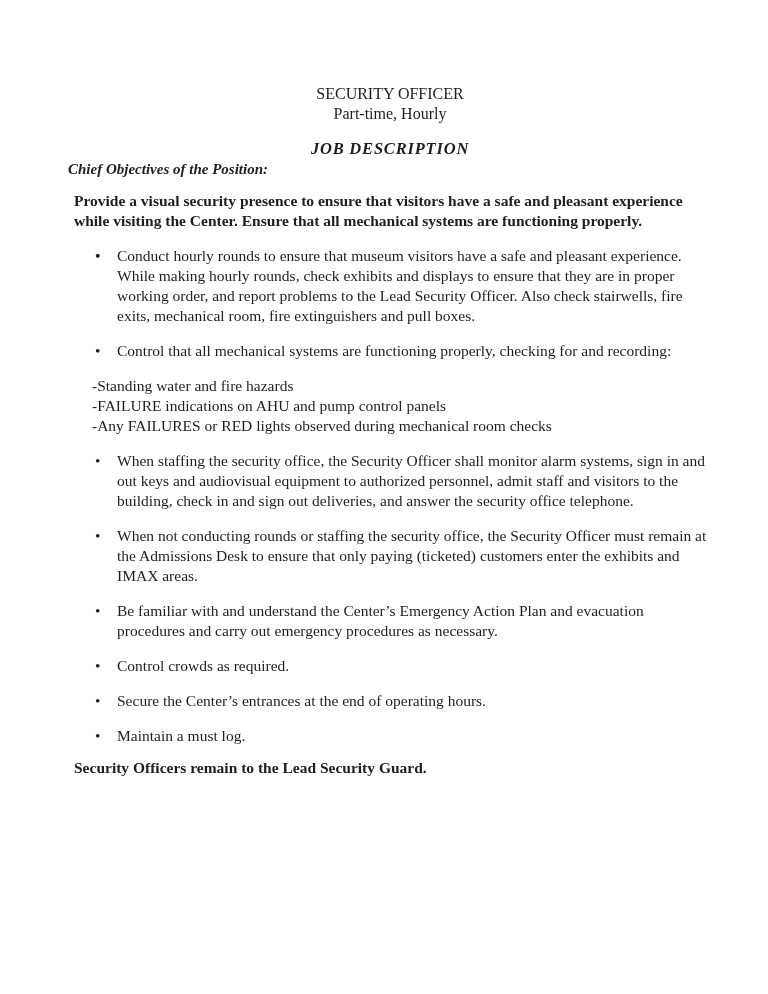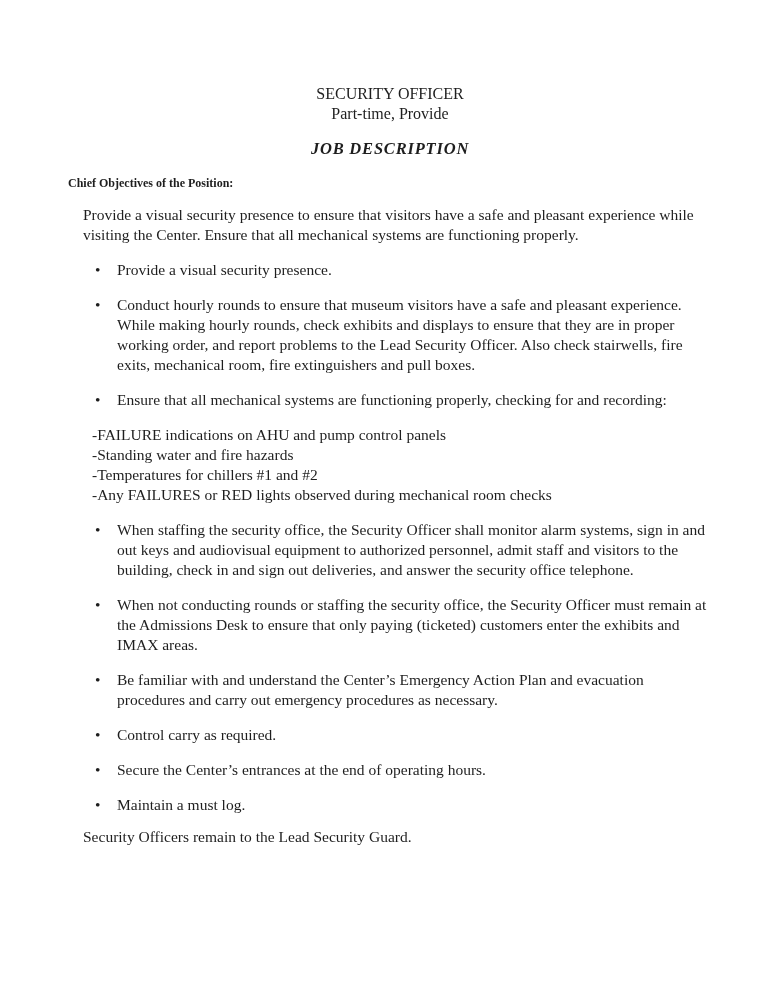"Part-time, Provide" div.subtitle { text: Provide -> Hourly }
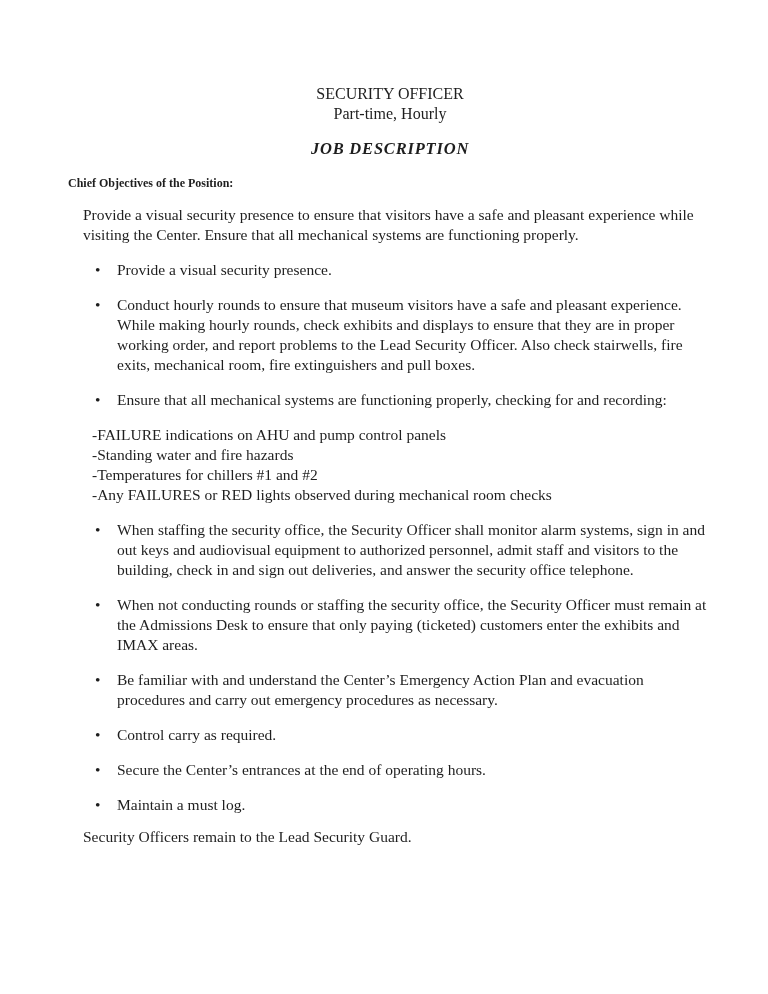"Chief Objectives of the Position:" .section-heading { font-size: 12px -> 15px; font-style: none -> italic; margin-top: 14px -> 0 }
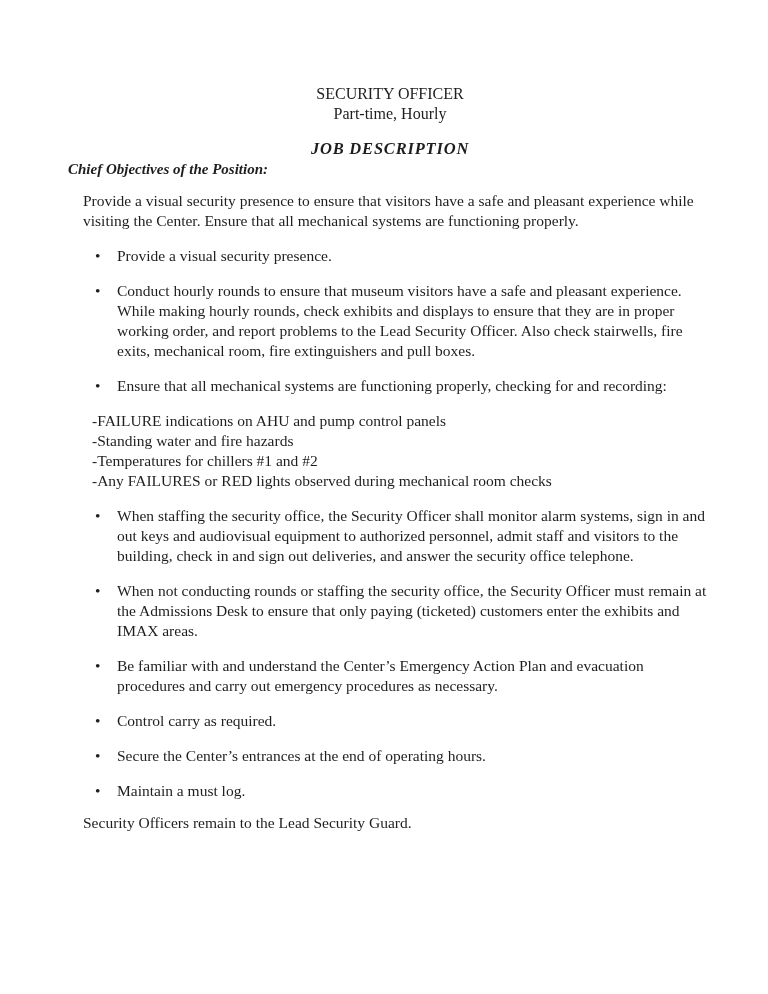"Provide a visual security presence" .body-par { font-weight: none -> bold; margin: 12px 0 0 15px -> 12px 0 0 6px }
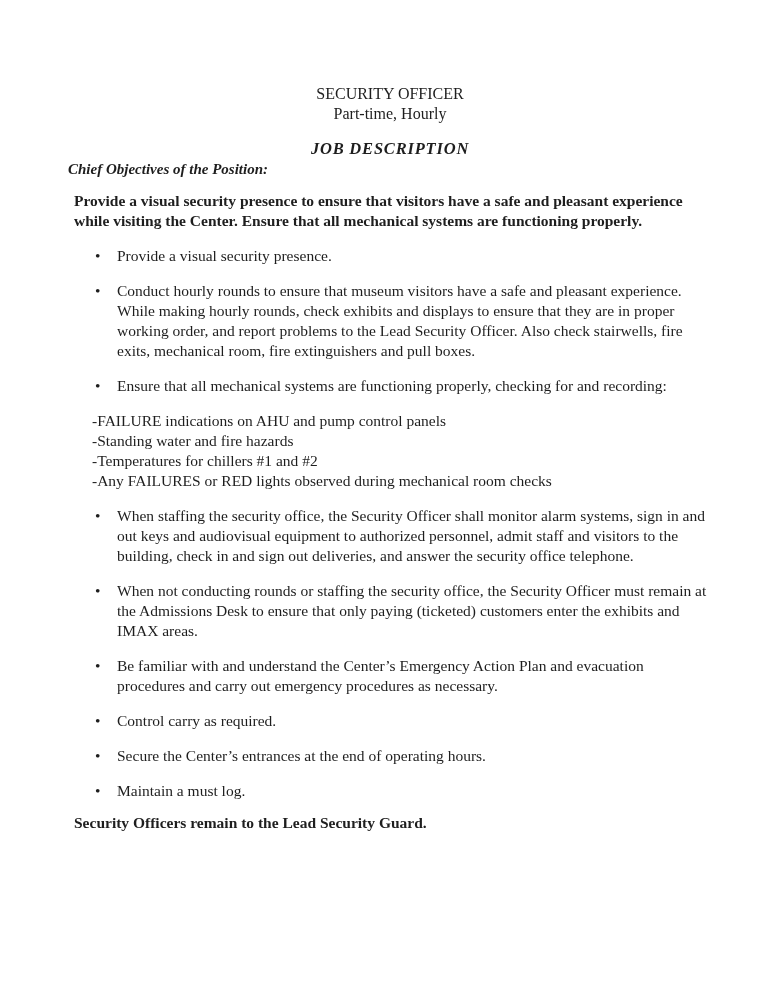"Provide a visual security presence." span { html: <span>Provide a visual security presence.</span> -> none }
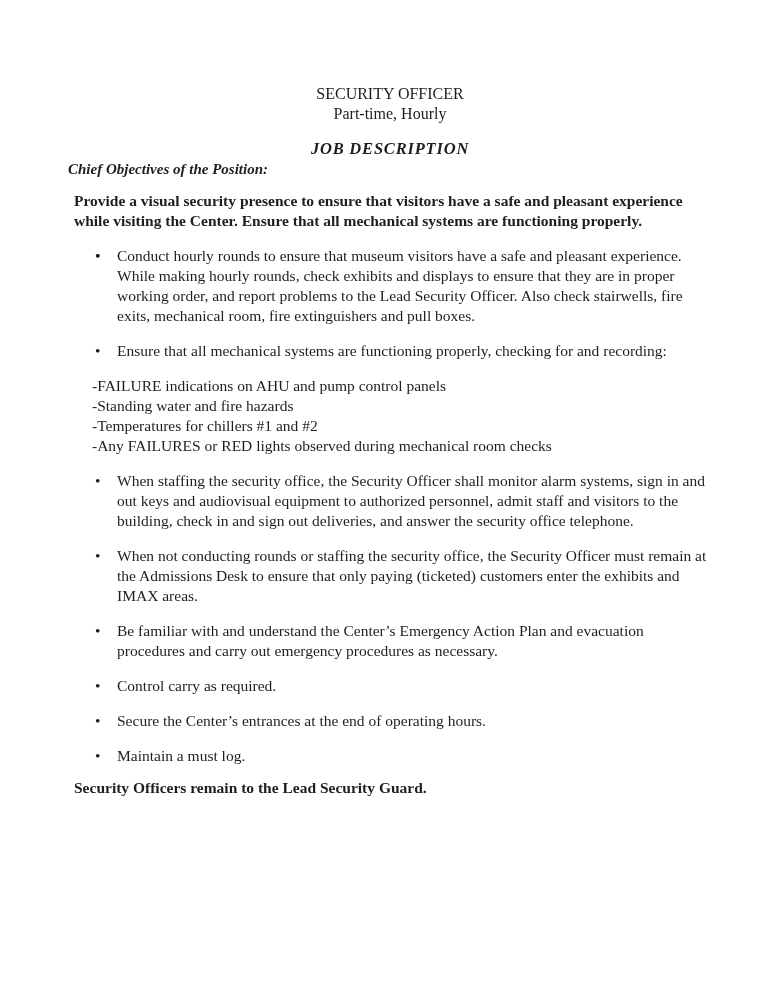"Ensure that all mechanical systems" span { text: Ensure -> Control }
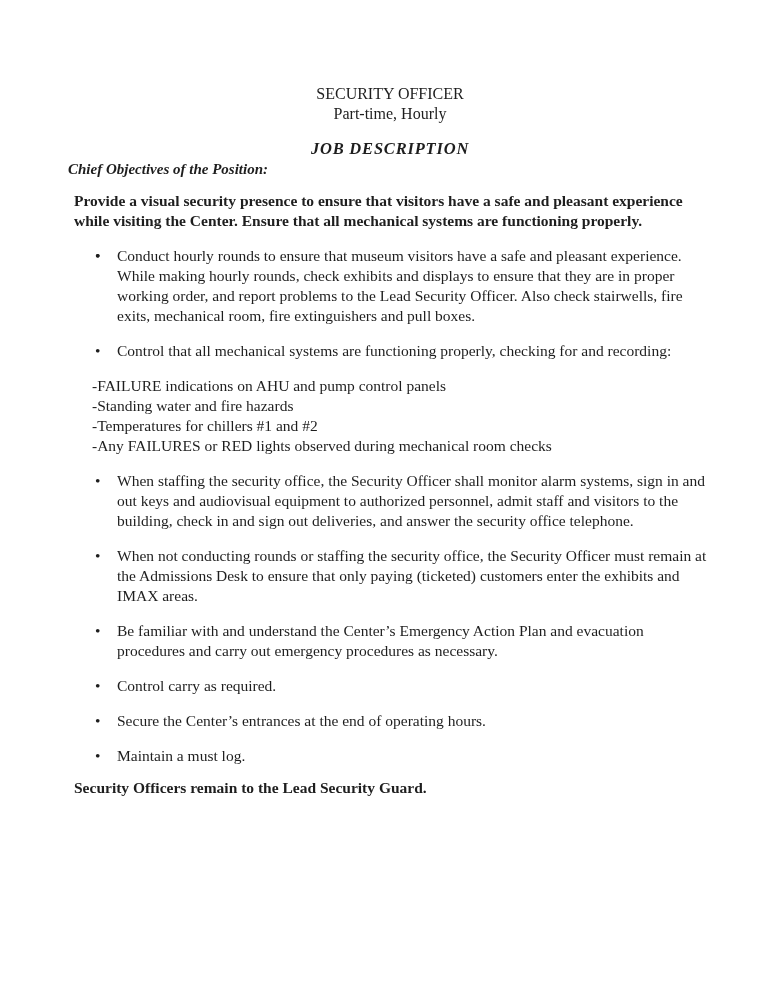"-FAILURE indications on AHU and" div.dash-line { order: before "-Standing water and fire hazards" -> after "-Standing water and fire hazards" }
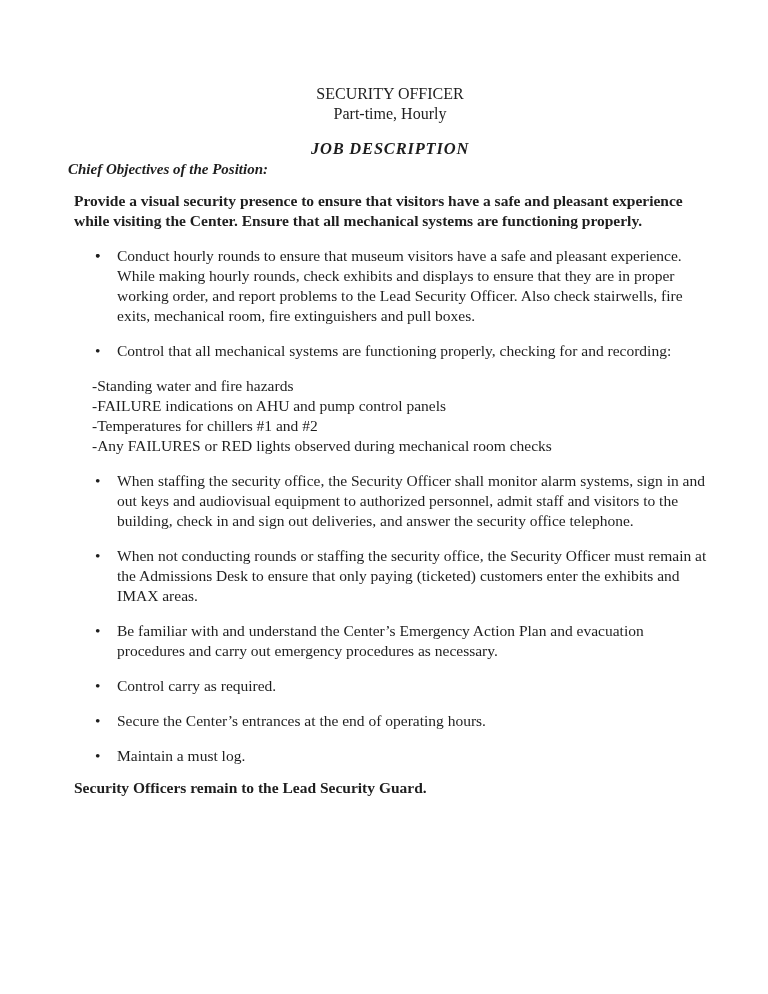"-Temperatures for chillers #1 and" div.dash-line { html: <div>-Temperatures for chillers #1 and #2</div> -> none }
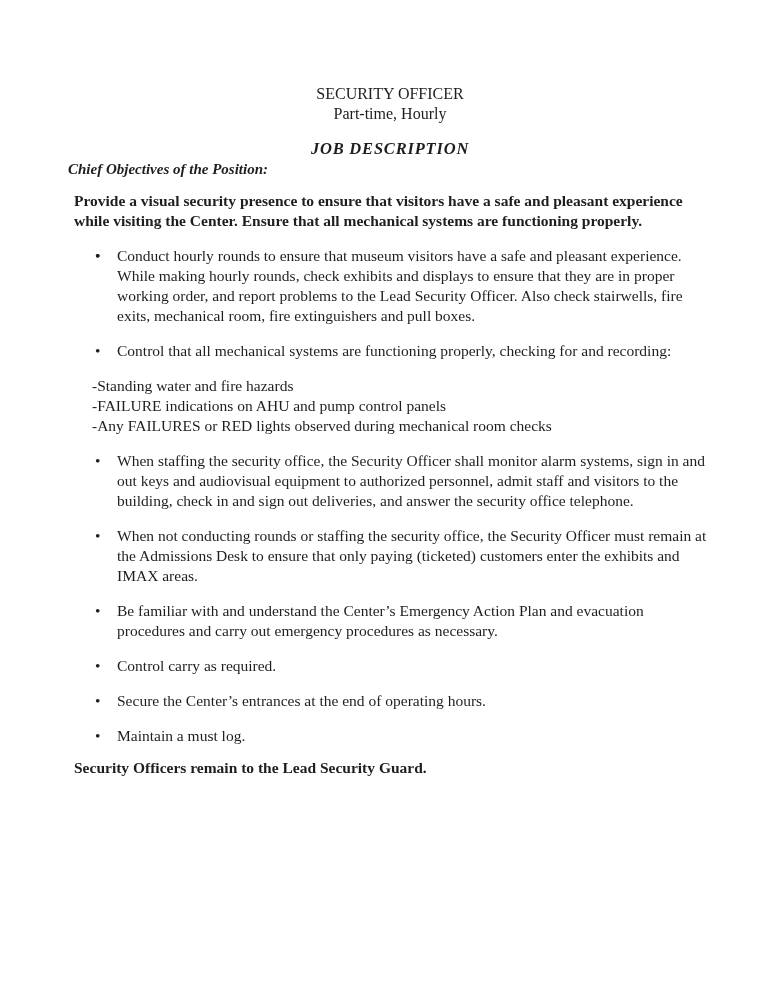"Control carry as required." span { text: carry -> crowds }
